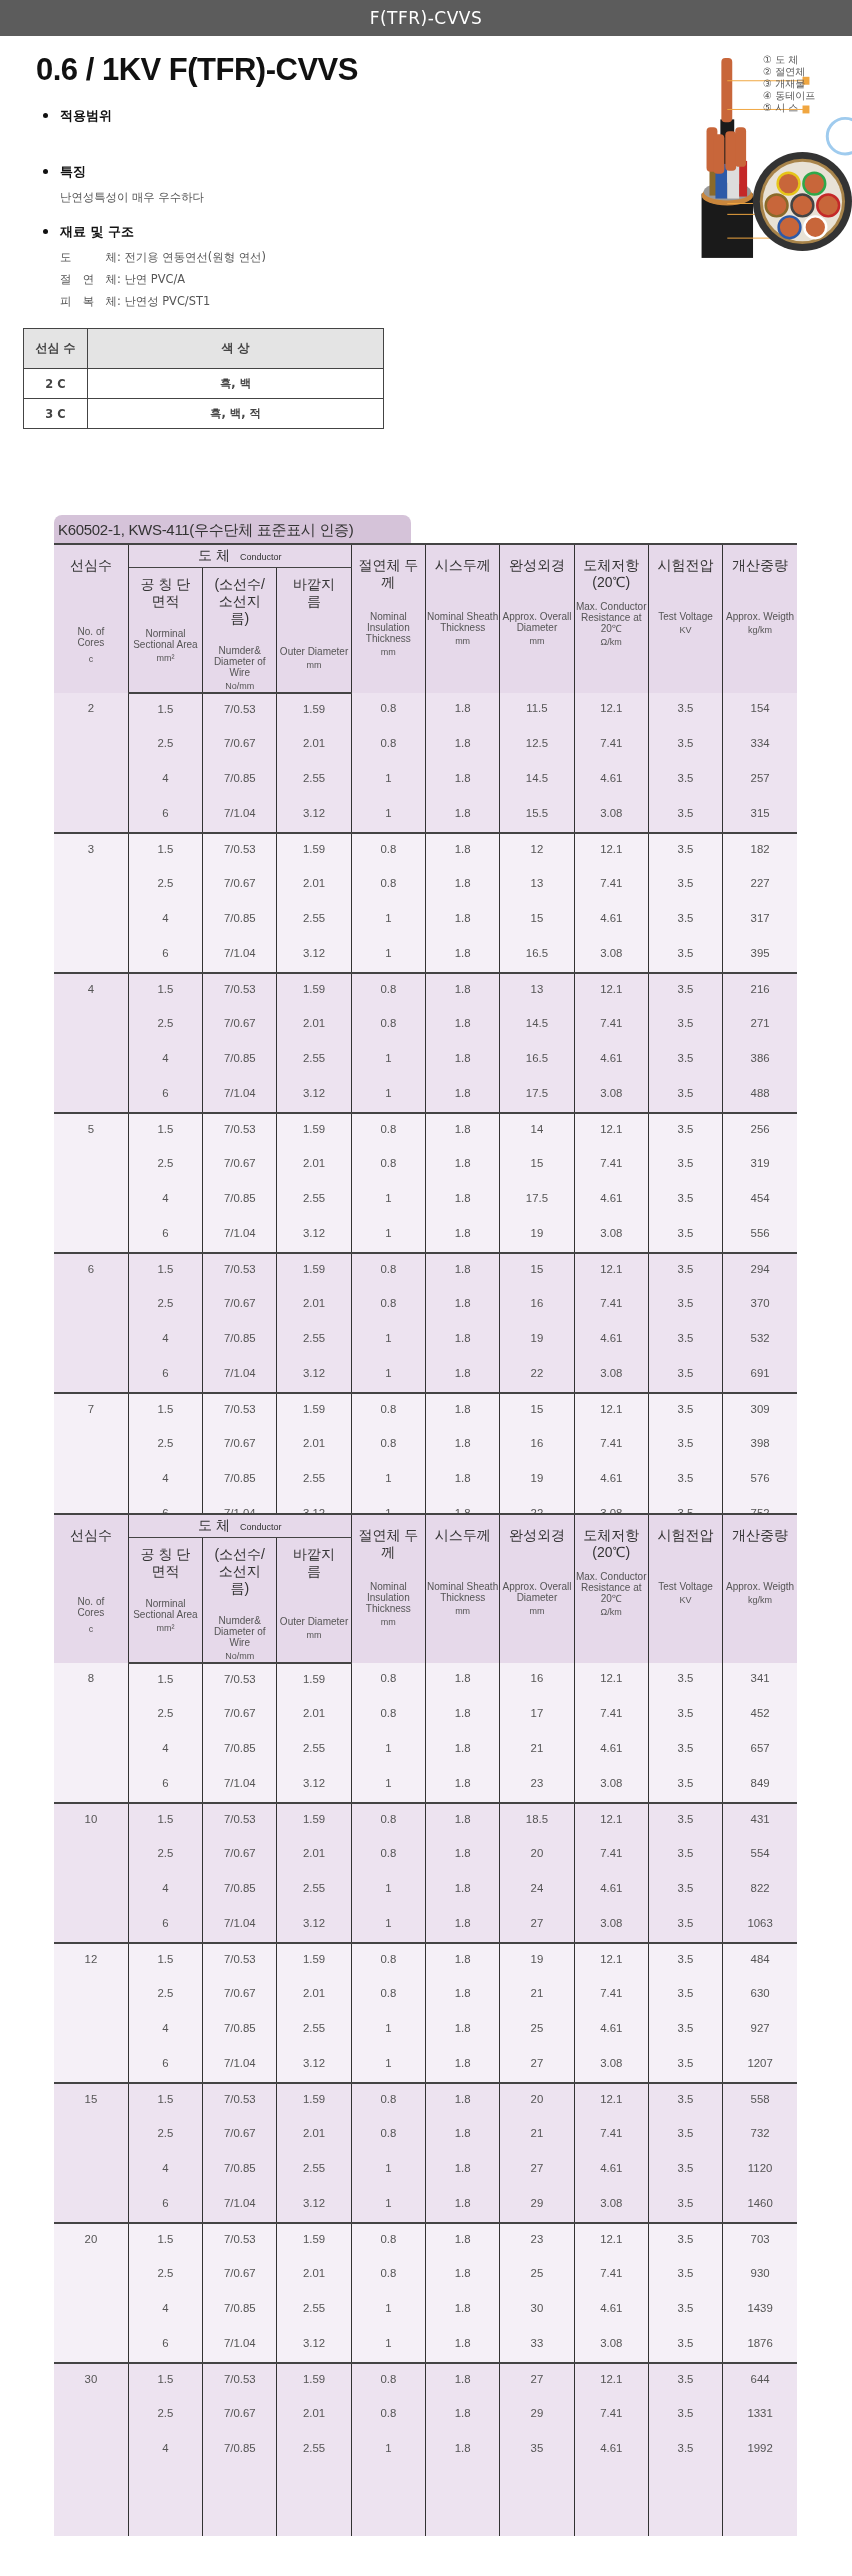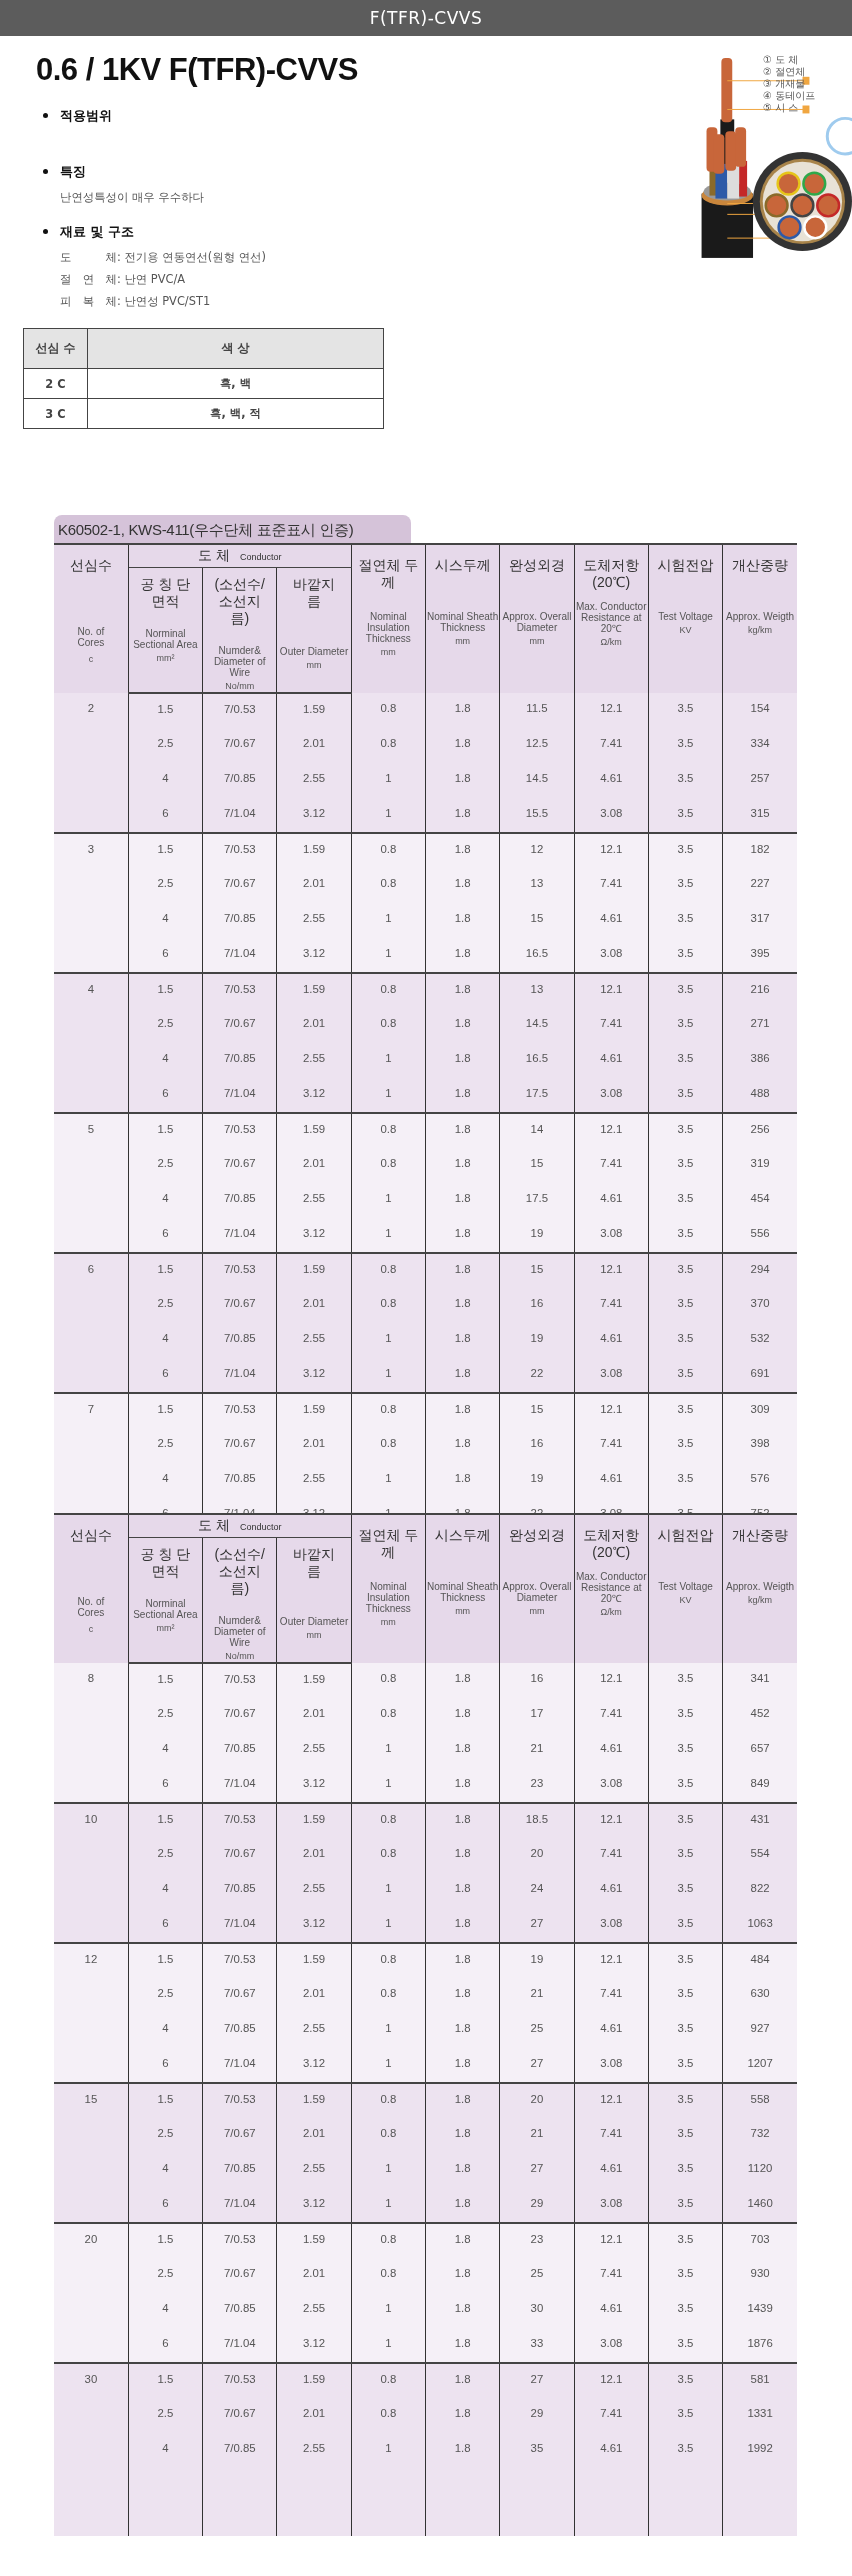"581" td { text: 581 -> 644 }
